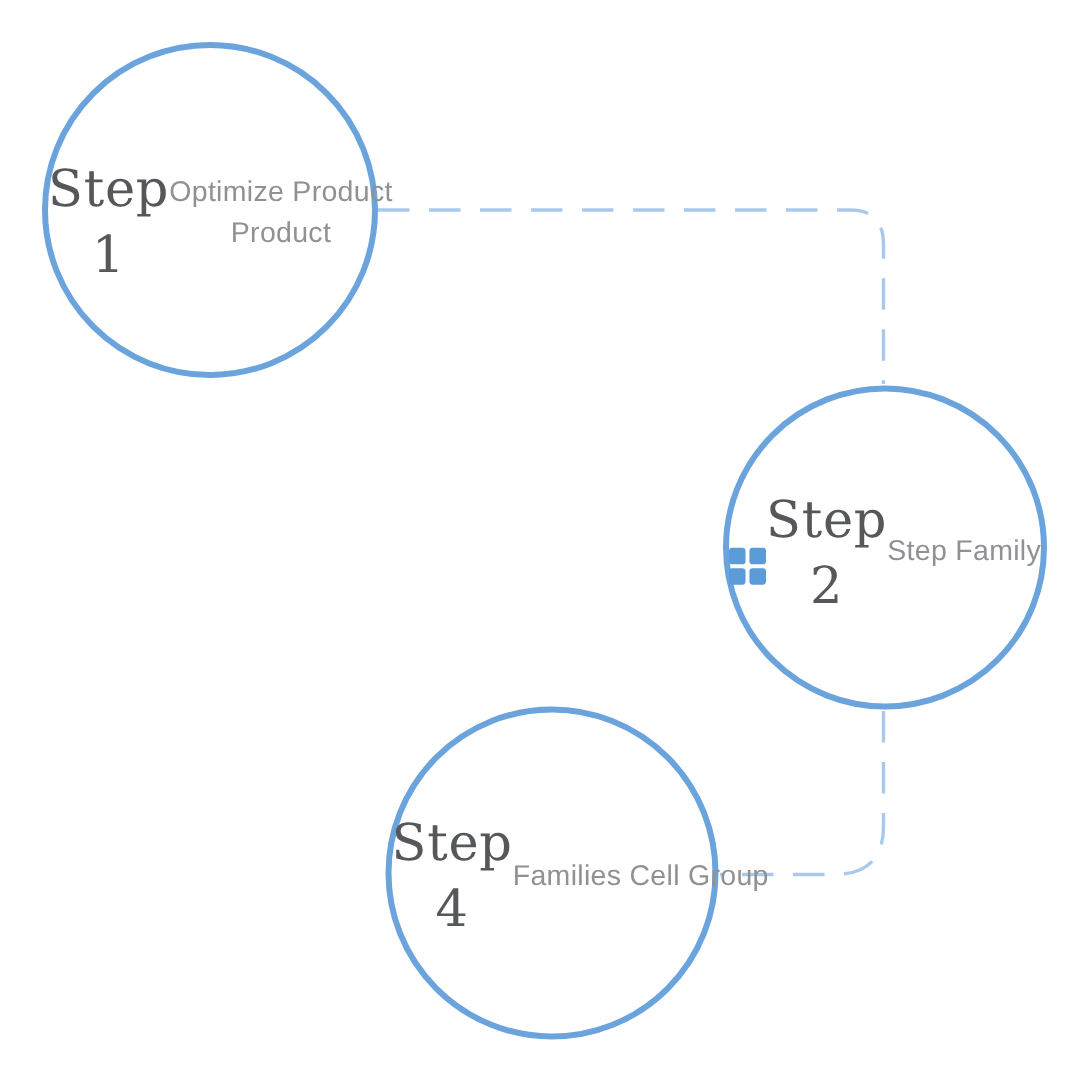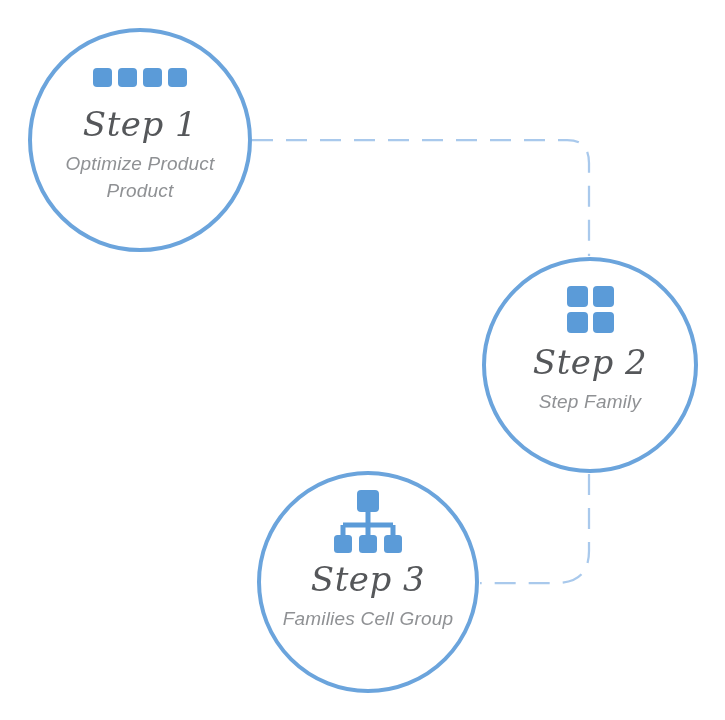"Step 1" .step-circle { flex-direction: column -> none; font-style: italic -> none }
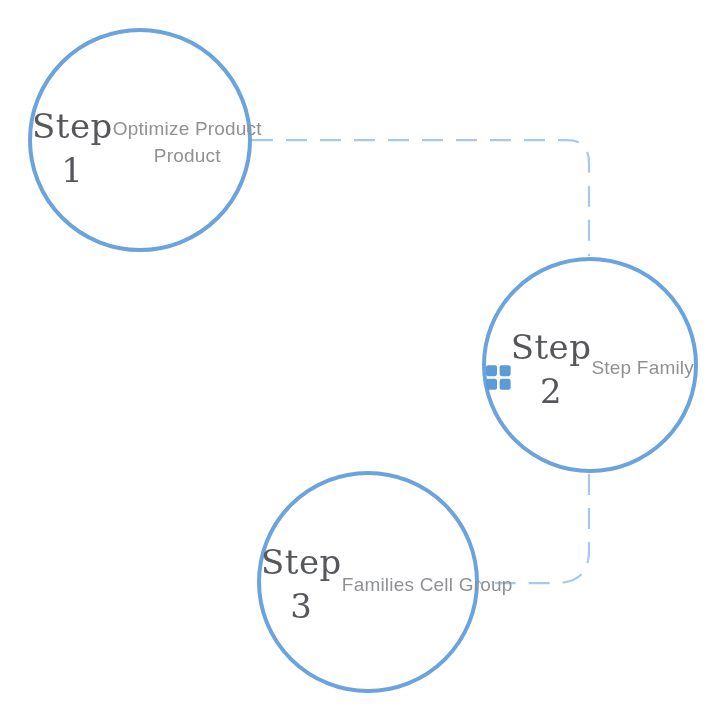"Step 3" div.step-title { text: 3 -> 4 }
